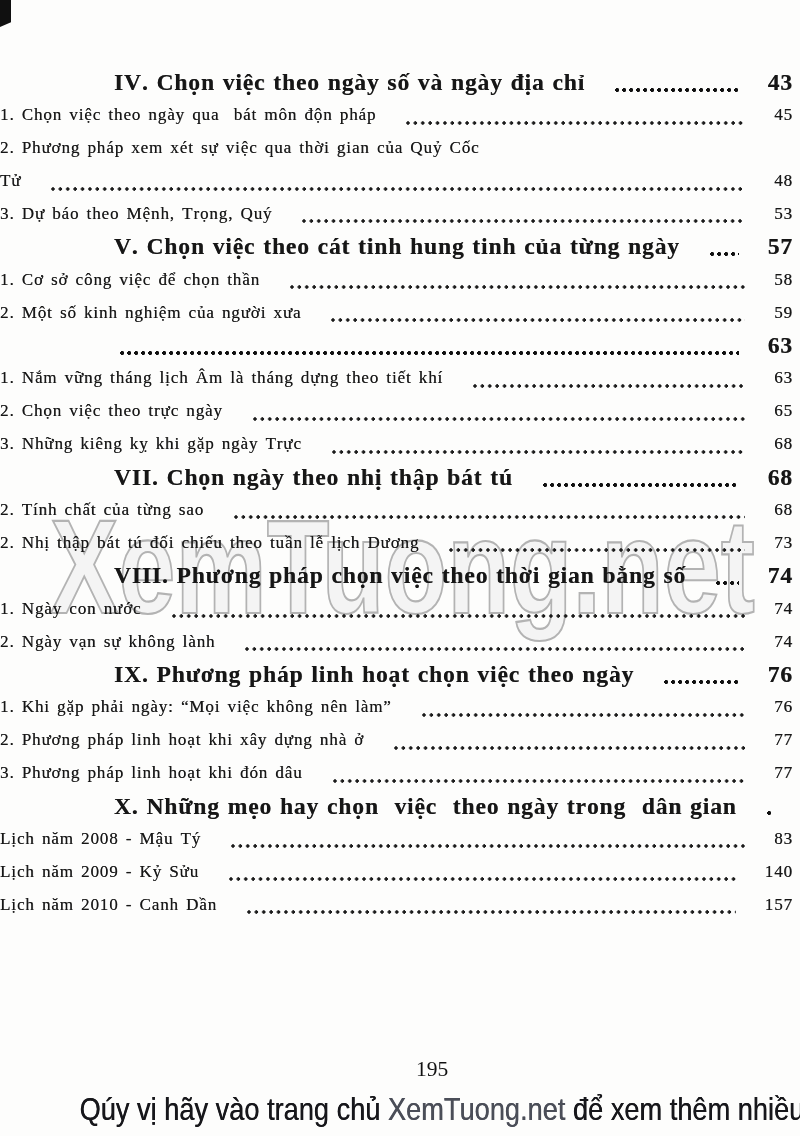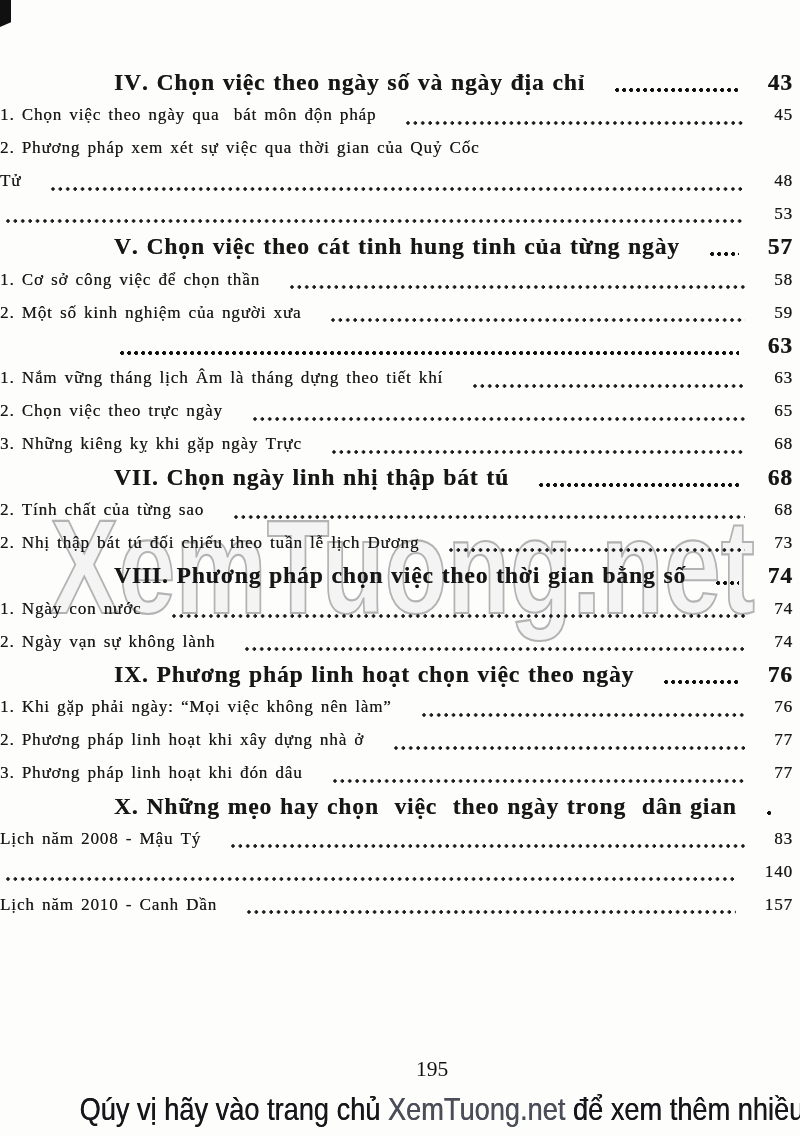"3. Dự báo theo Mệnh," span.title { html: none -> <span>3. Dự báo theo Mệnh, Trọng, Quý</span> }
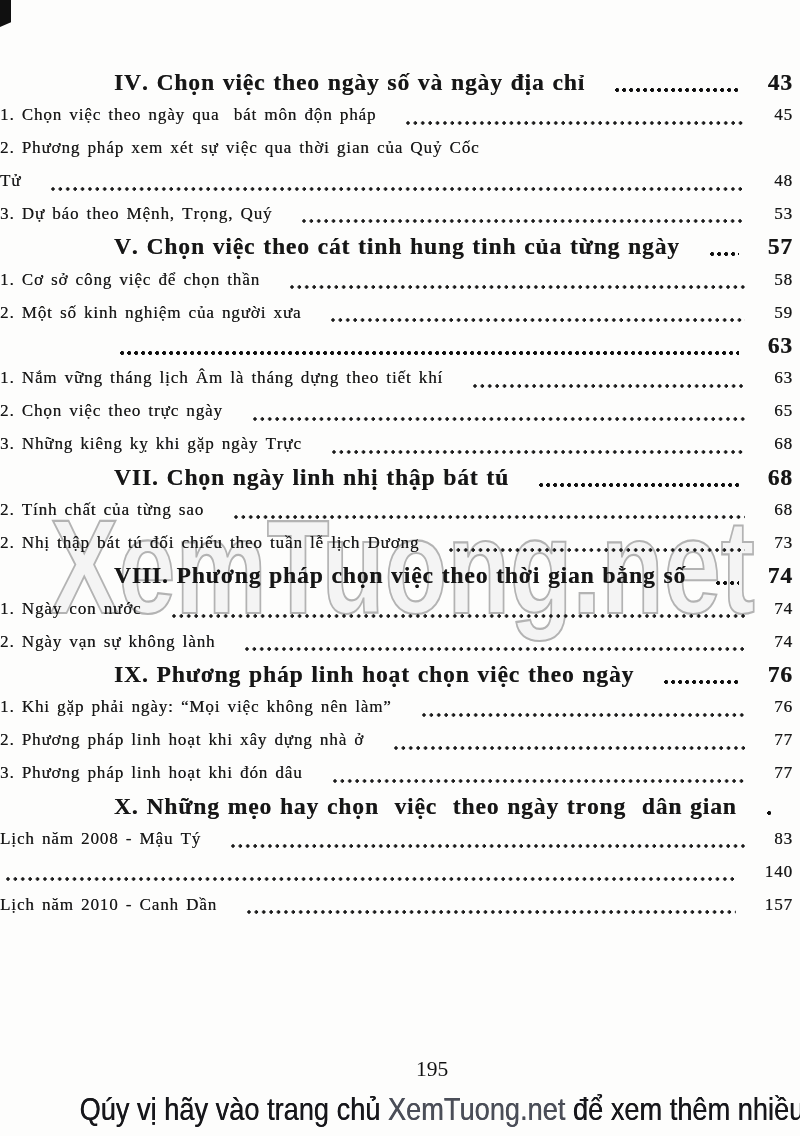"VII. Chọn ngày linh nhị" span.title { text: linh -> theo }
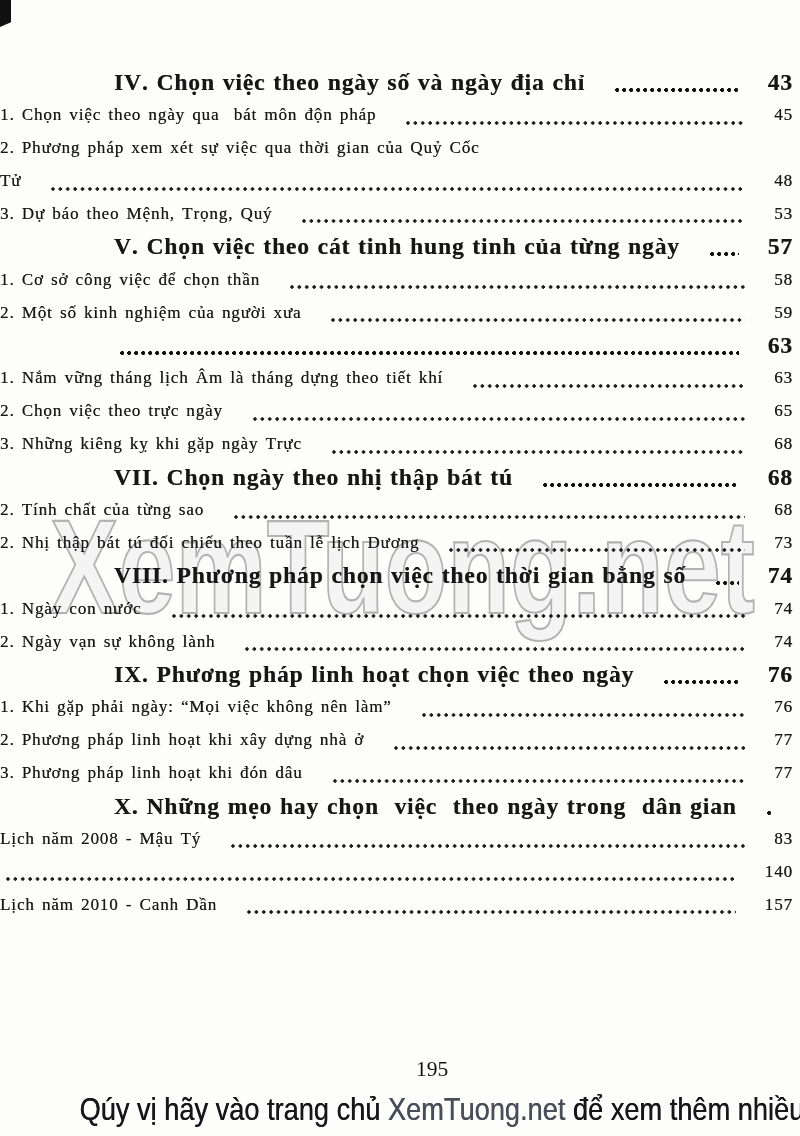"Lịch năm 2009 - Kỷ" span.title { html: none -> <span>Lịch năm 2009 - Kỷ Sửu</span> }
